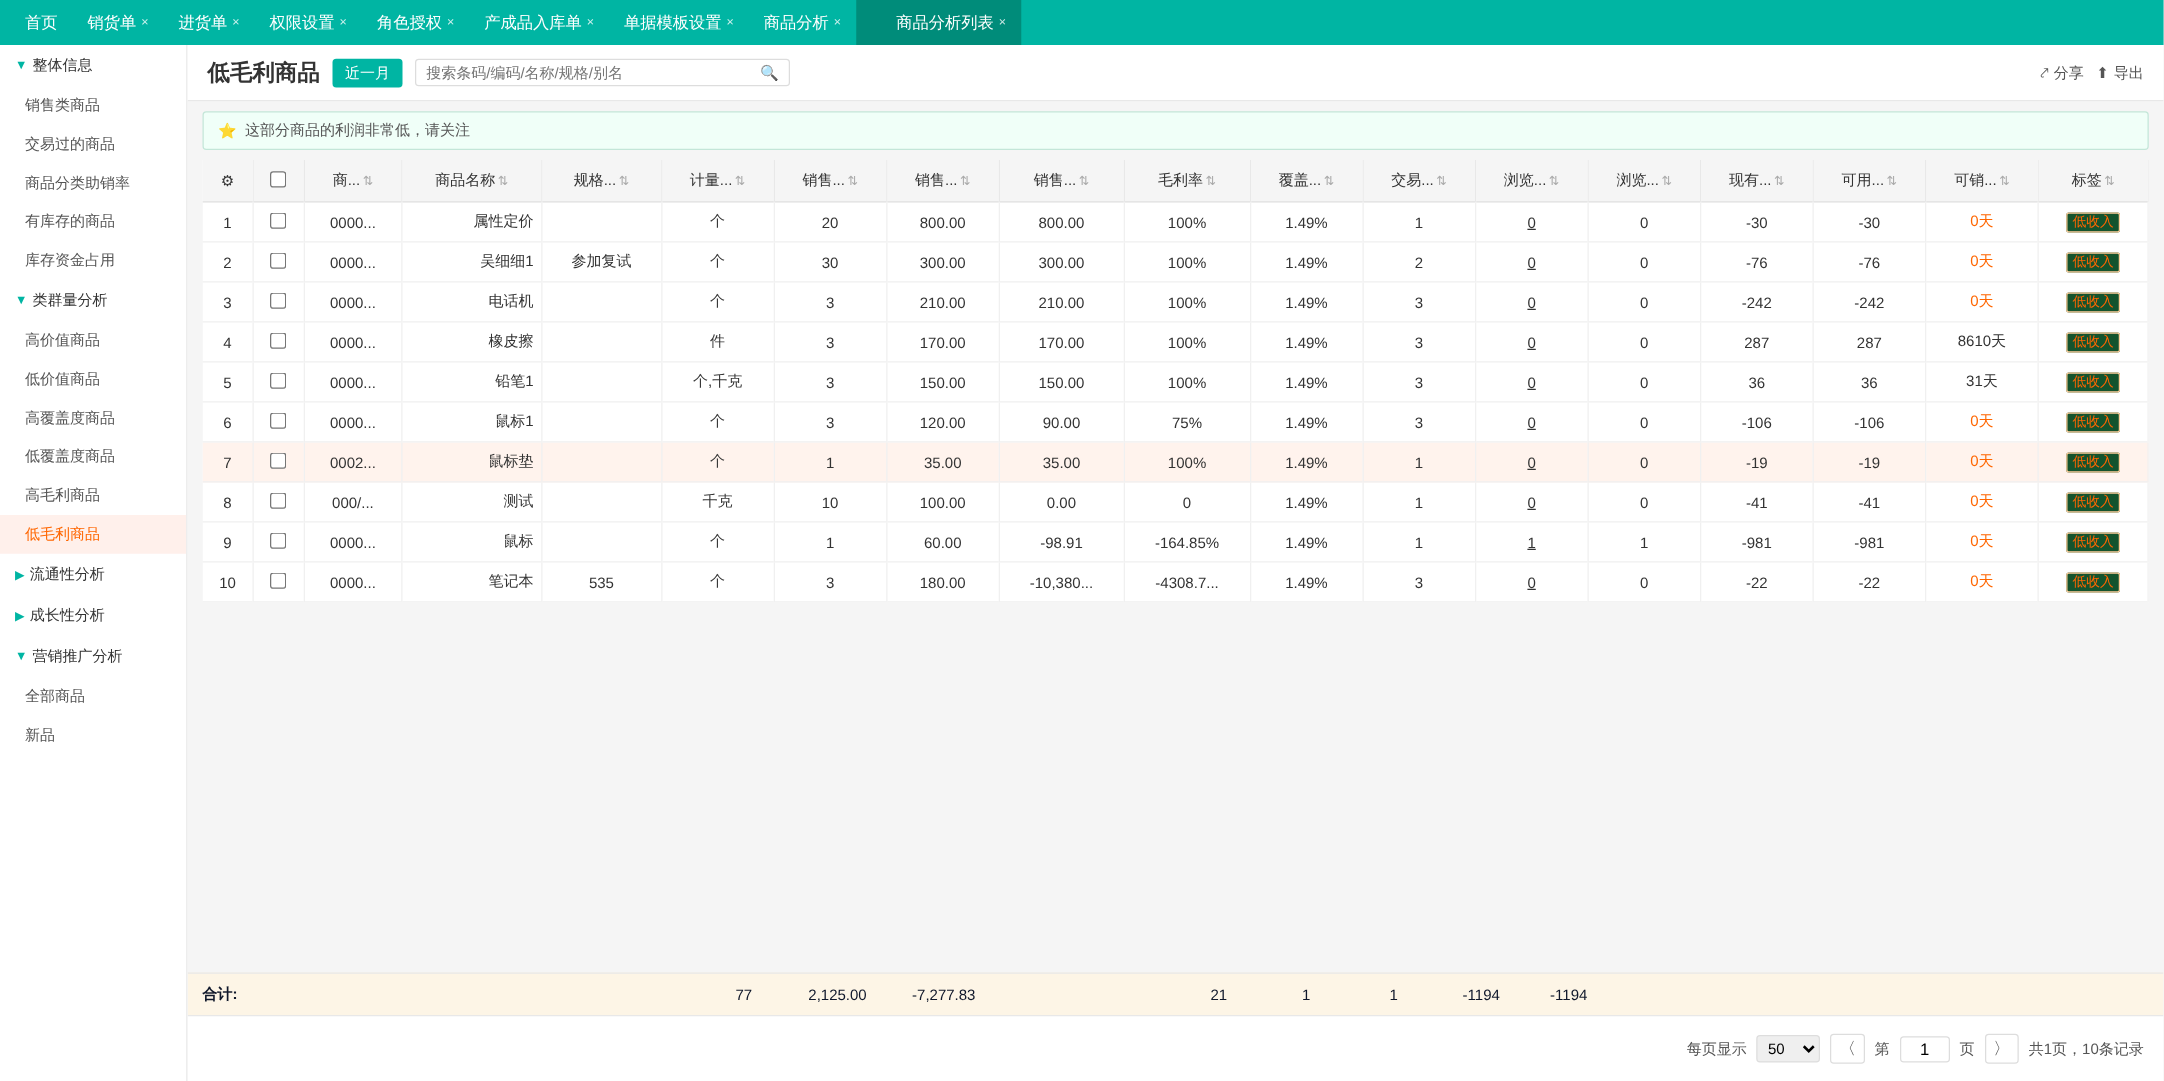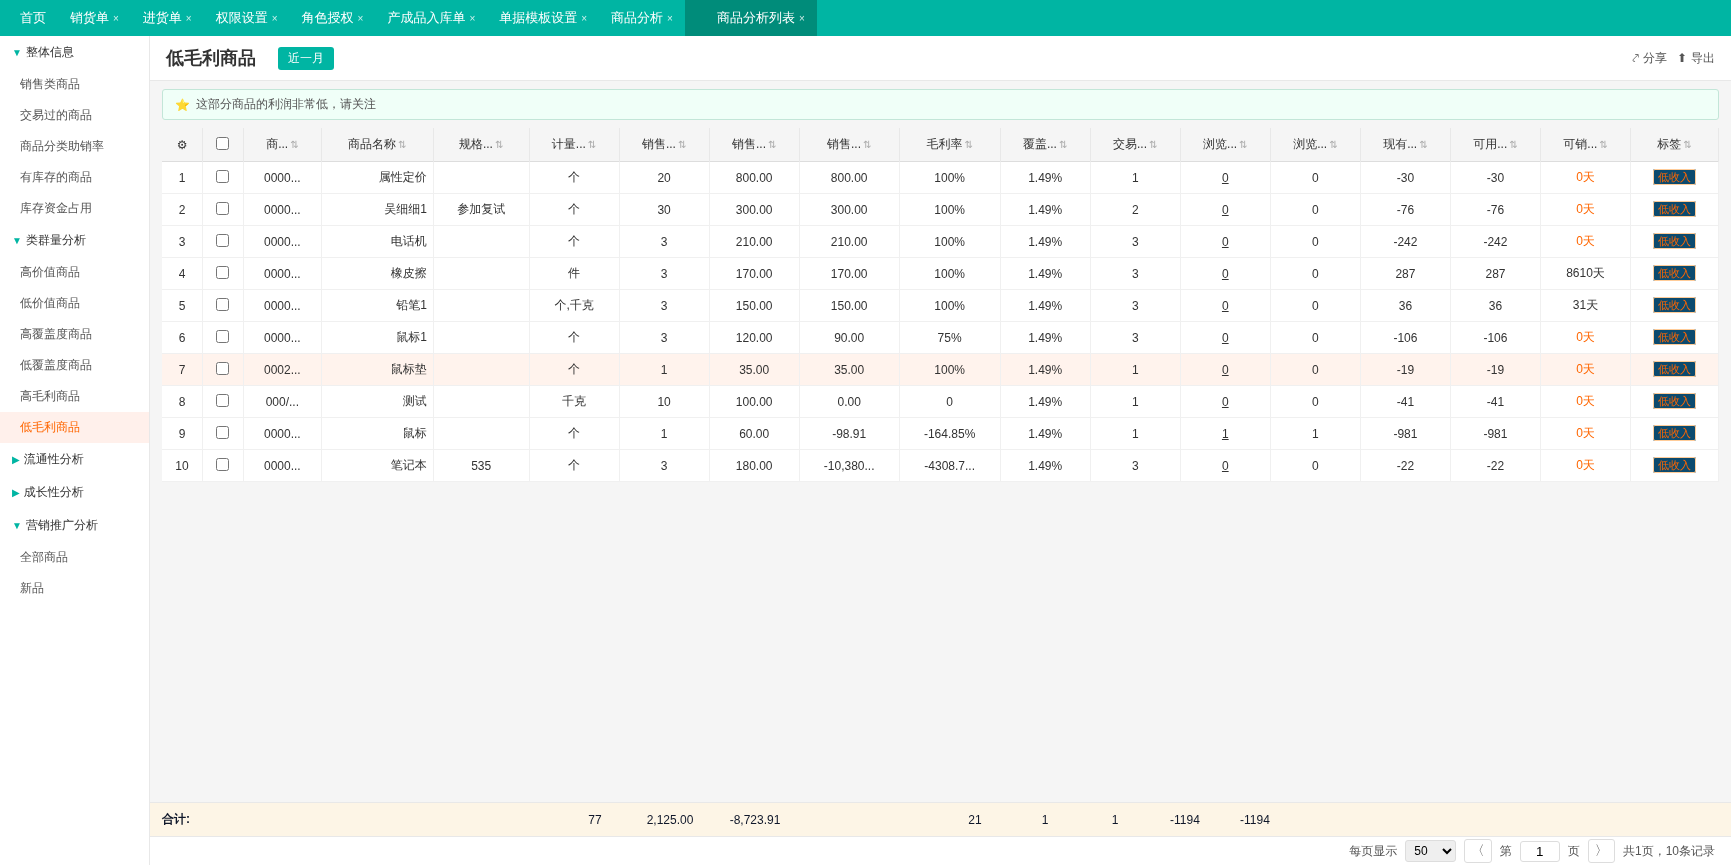"近一月" .date-filter-btn { margin-left: 12px -> none }
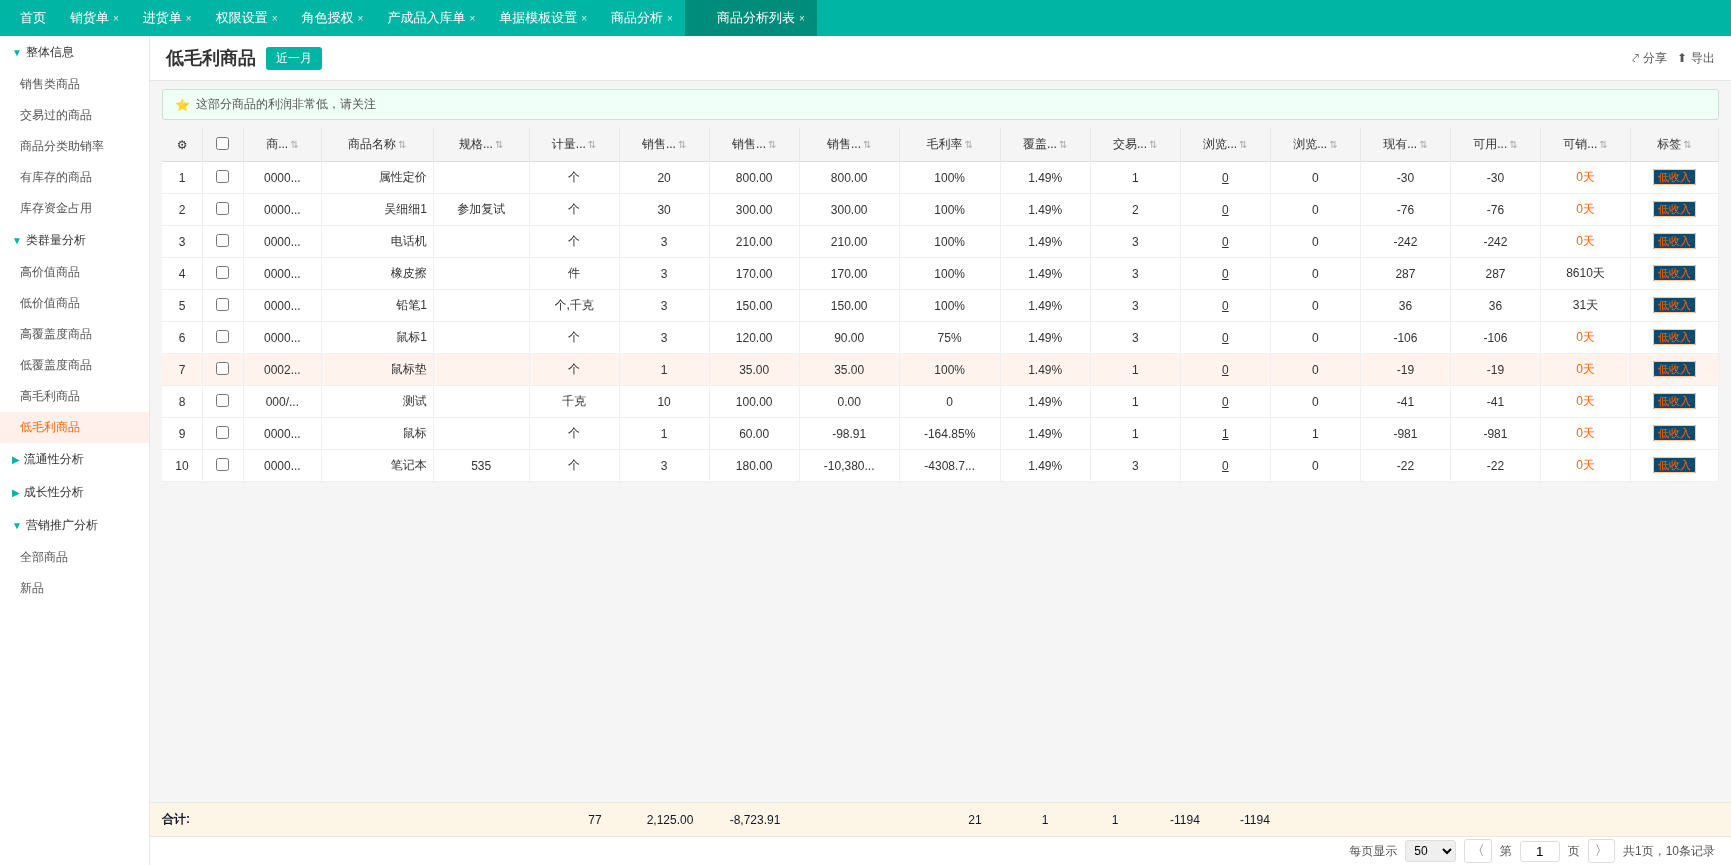"搜索条码/编码/名称/规格/别名" div.search-box { html: none -> <div> <input> <span>🔍</span> </div> }
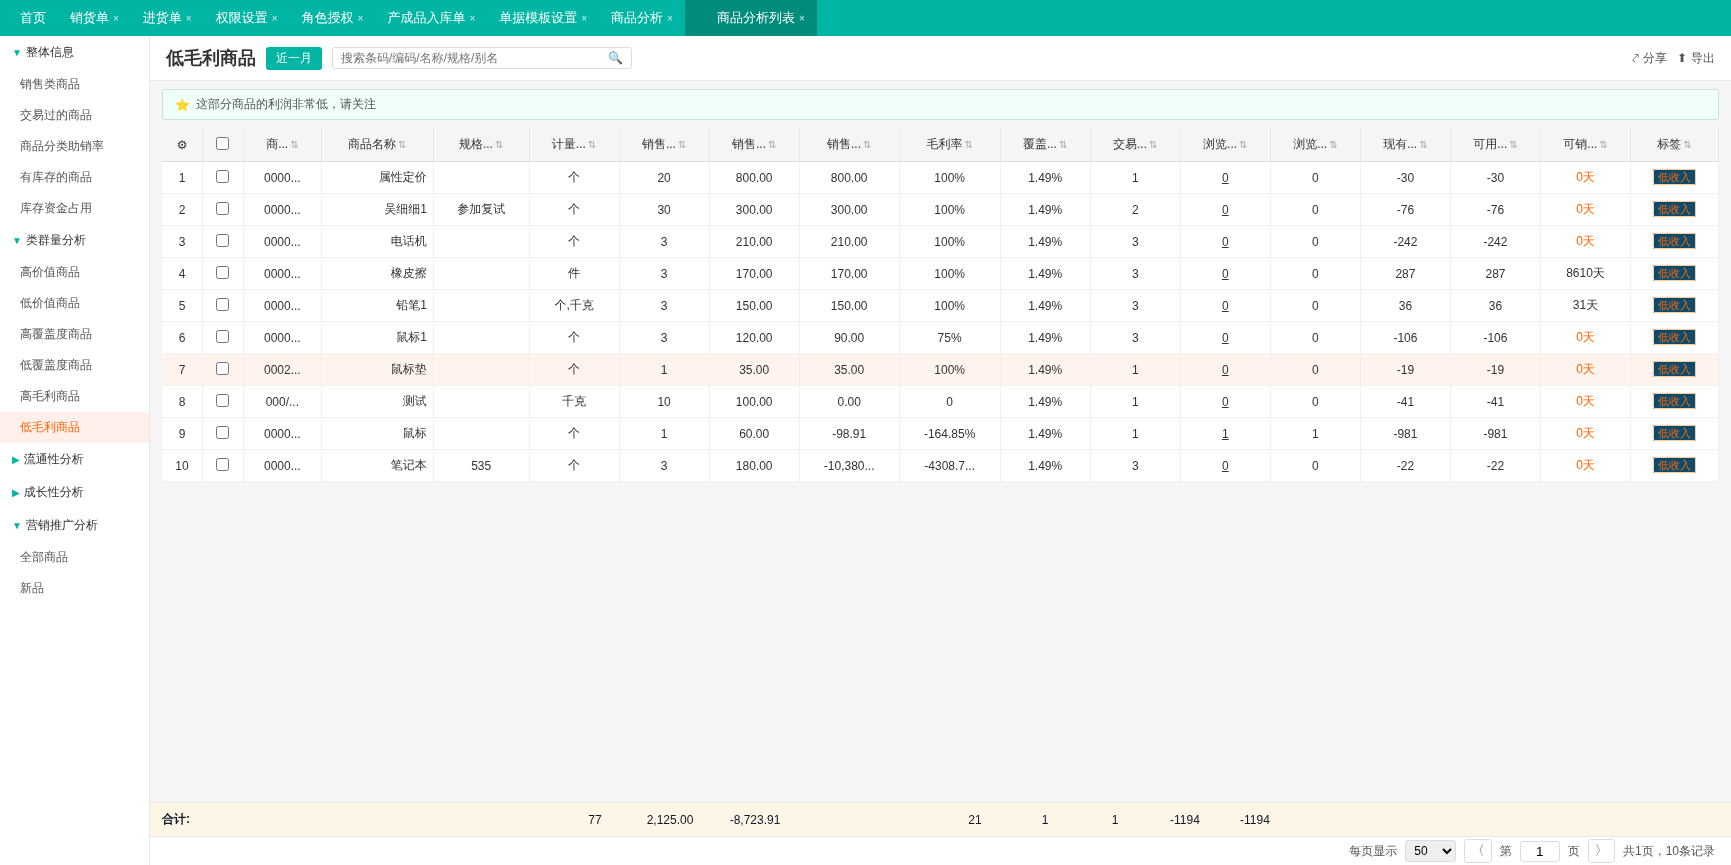"低收入" .tag-low-income { background: #0c4a6e -> #14532d }
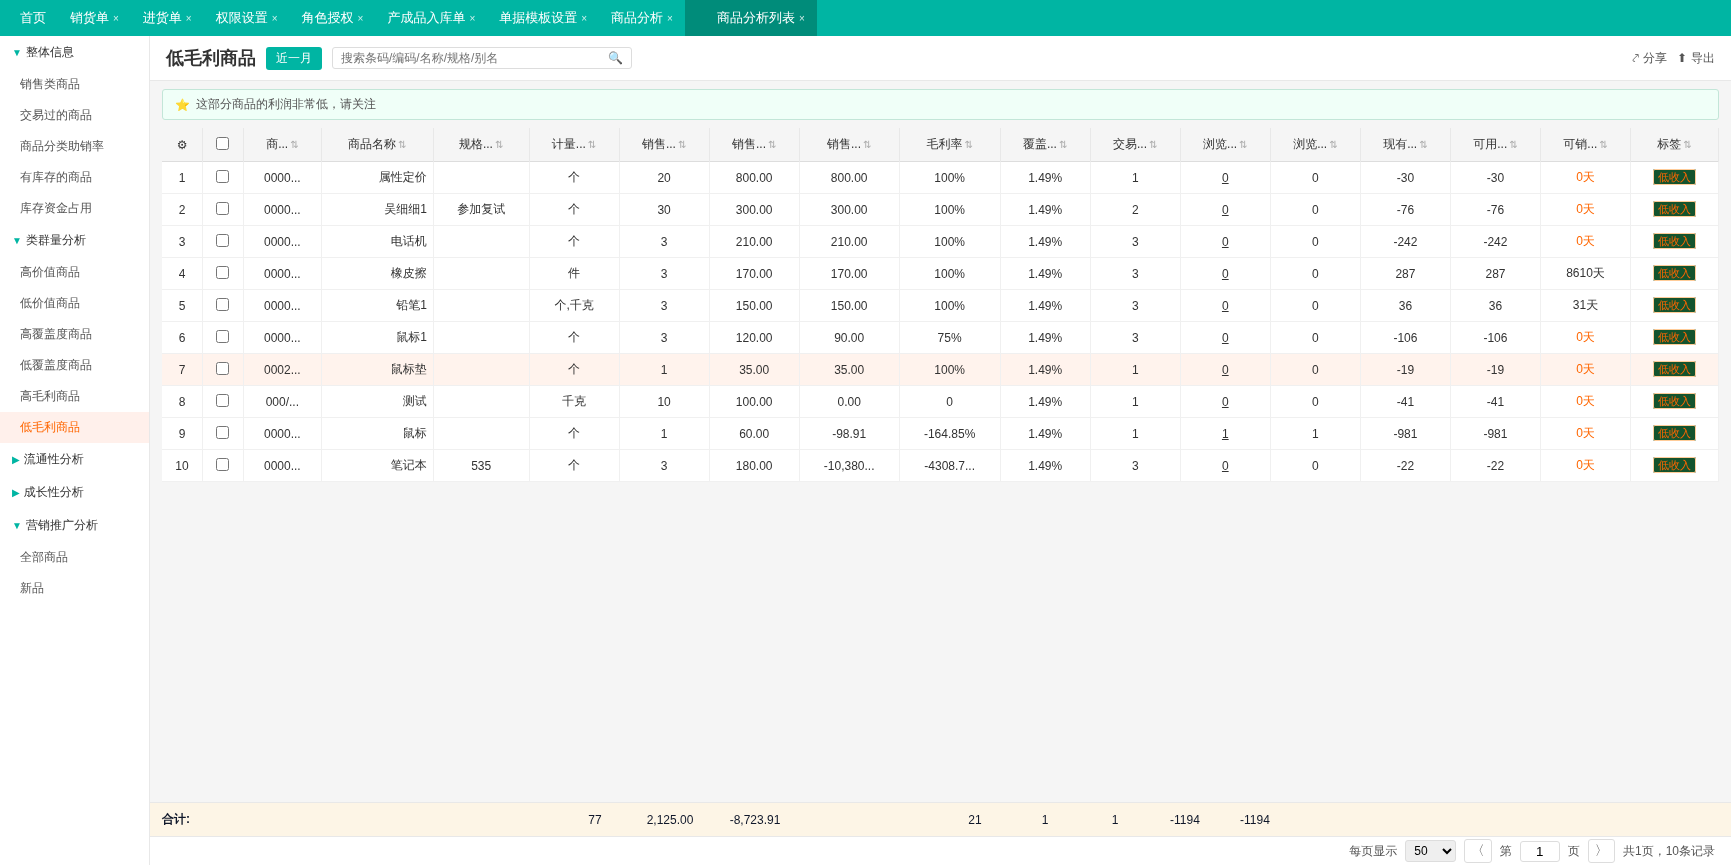"-8,723.91" span { text: -8,723.91 -> -7,277.83 }
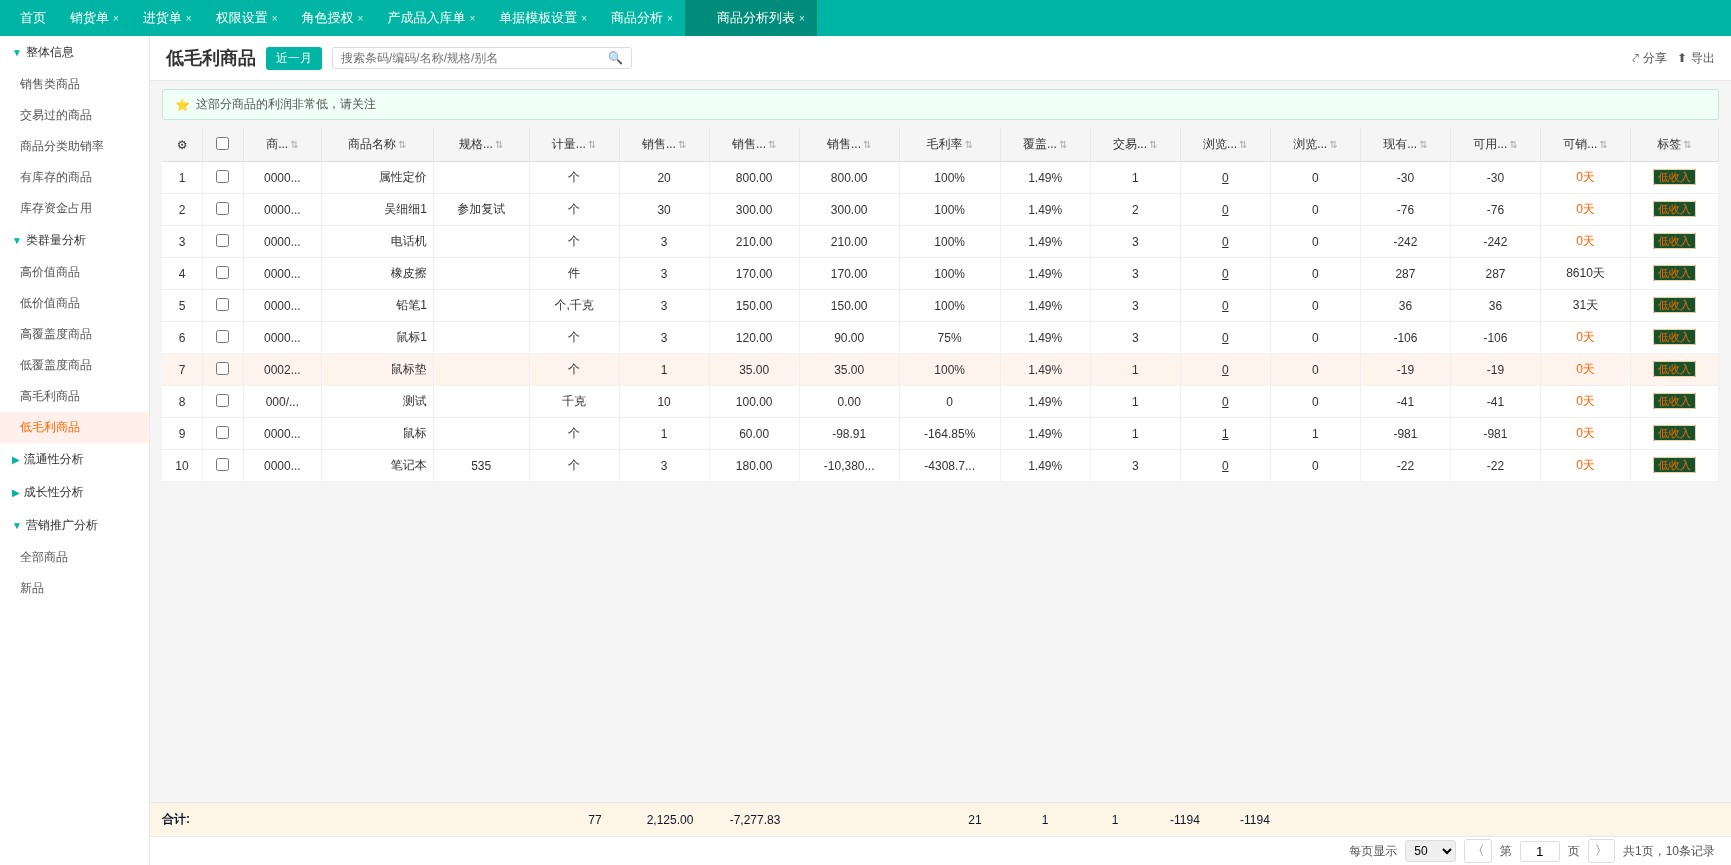"每页显示" .pagination-bar { padding: 2px 16px -> 14px 16px }
